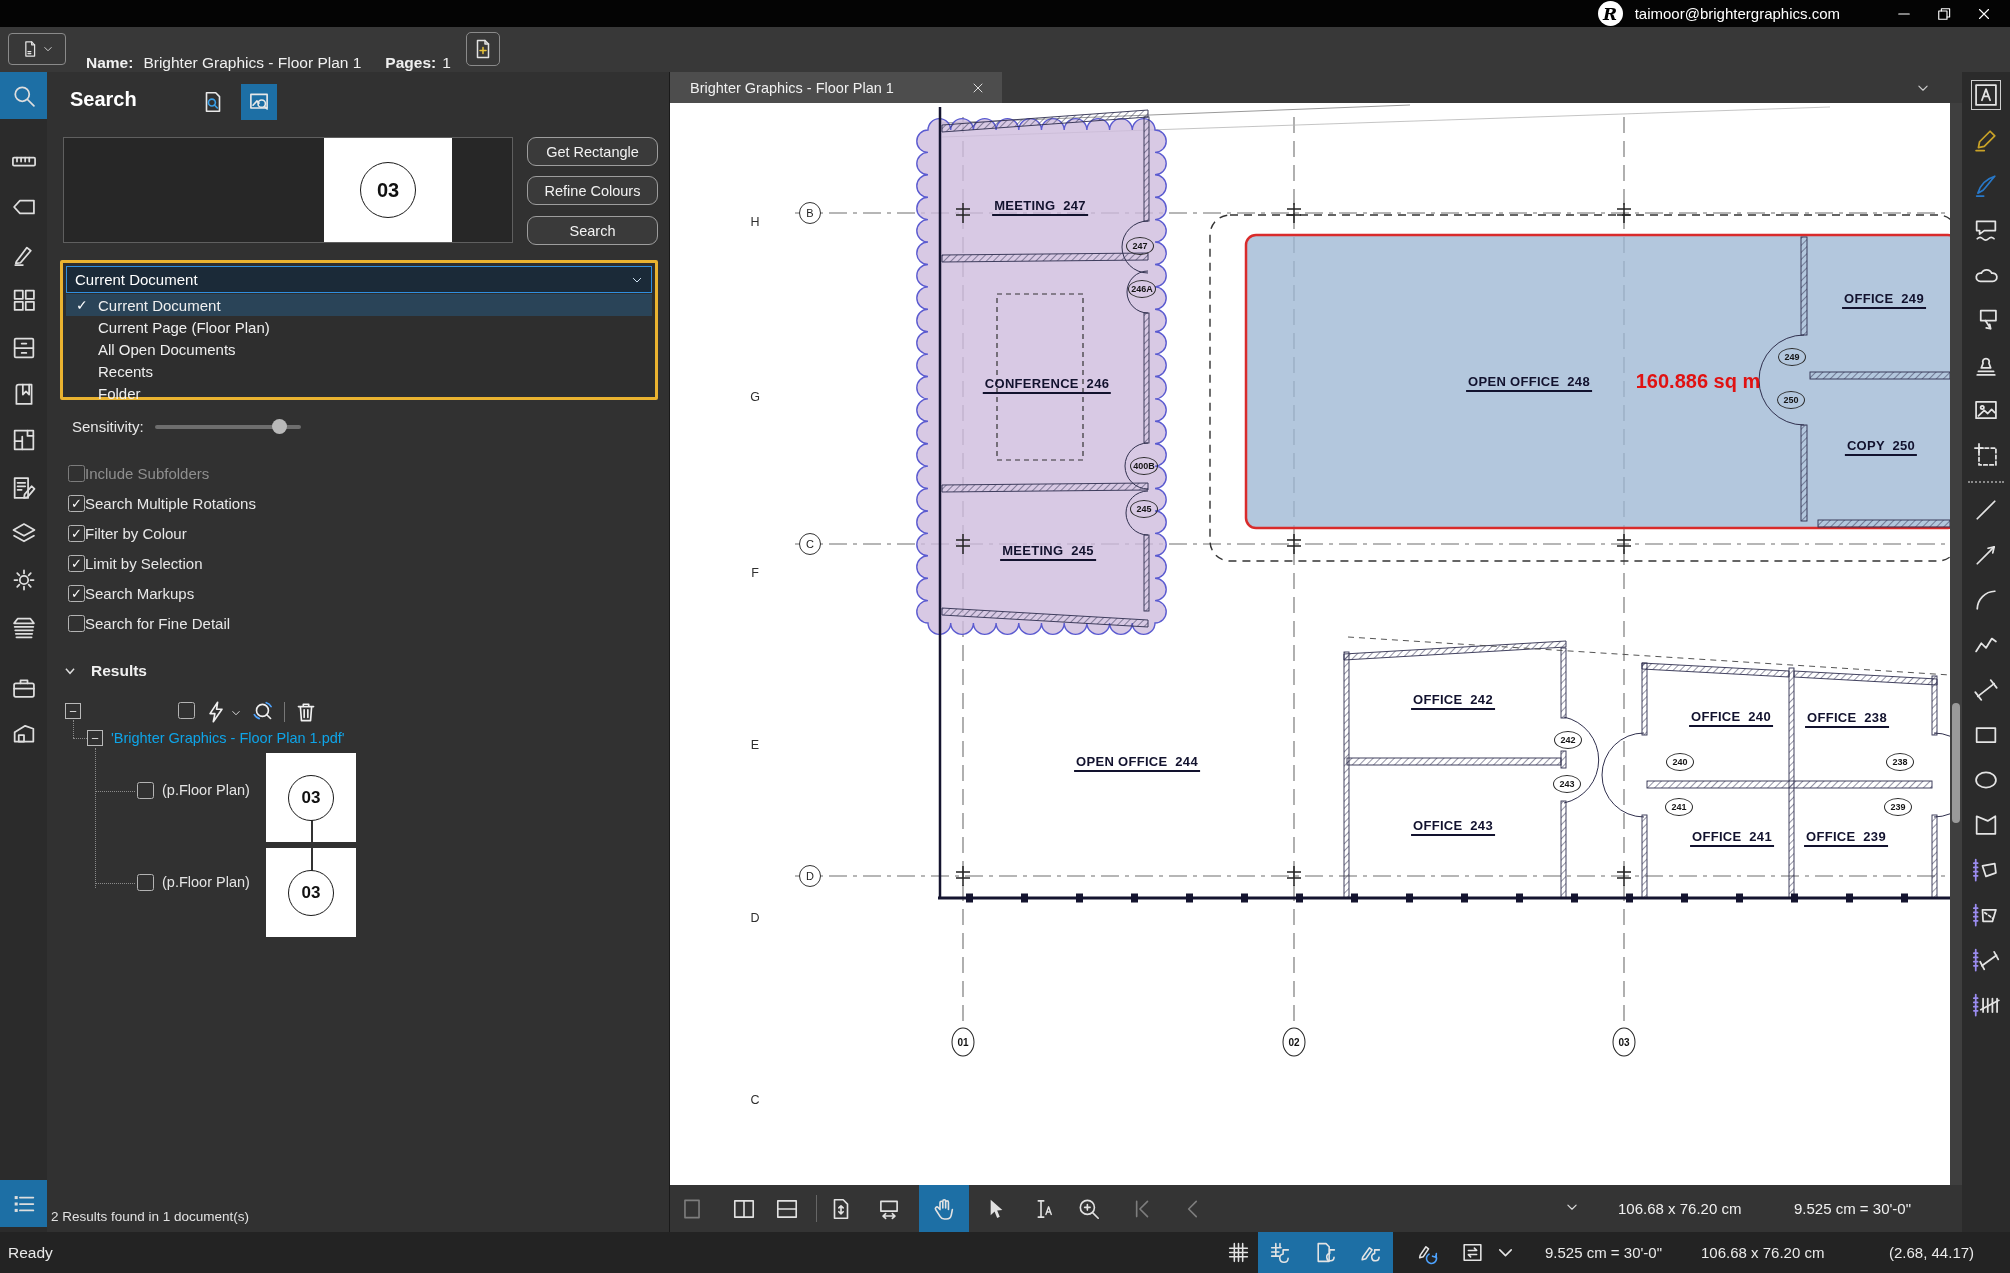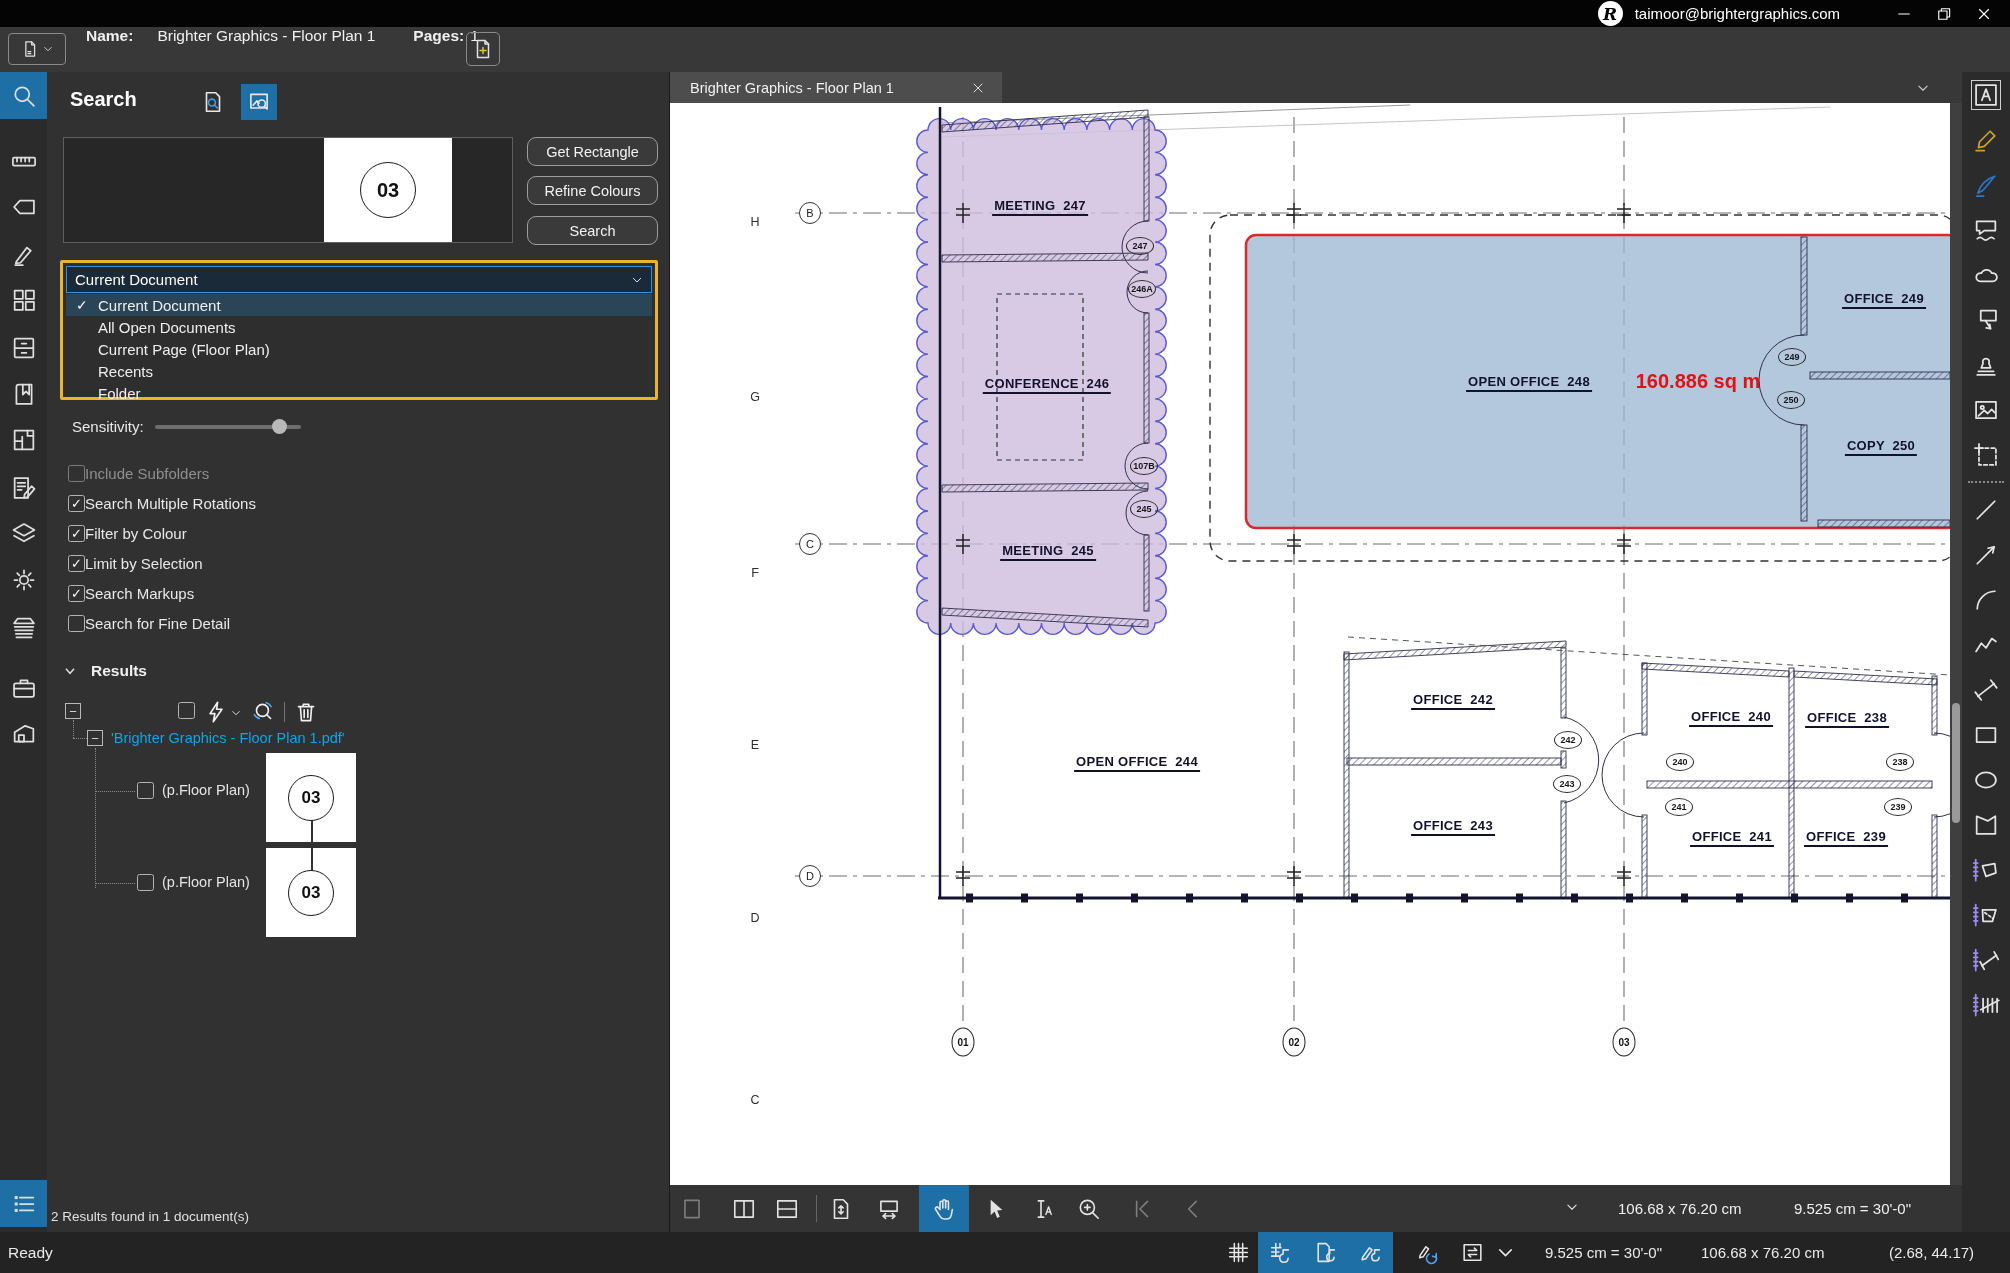"Name:" #doc-title { align-items: flex-start -> flex-end; gap: 24px -> 10px }
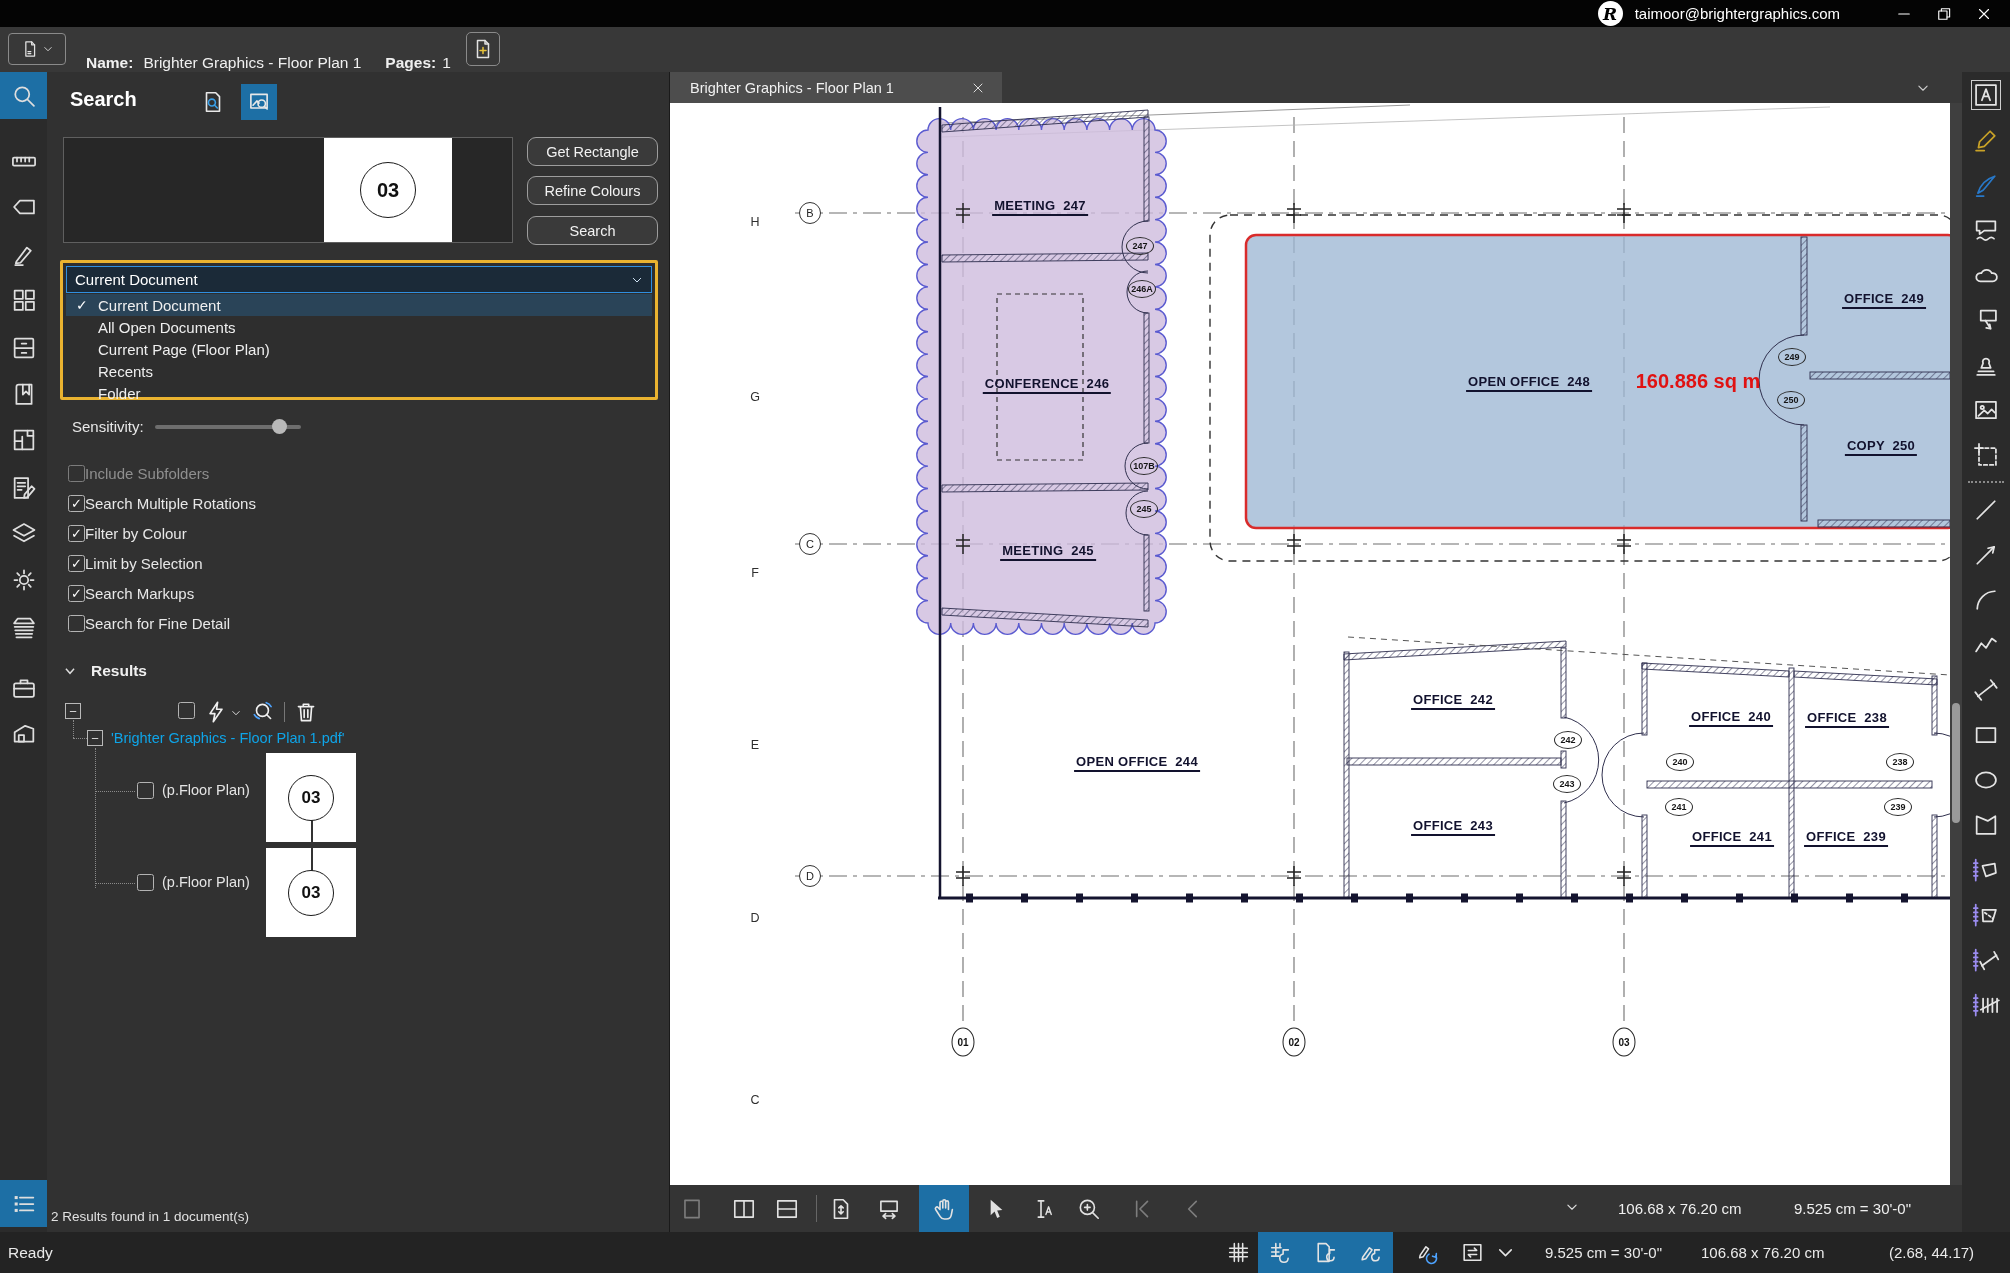"All Open Documents" div.opt { order: before "Current Page (Floor Plan)" -> after "Current Page (Floor Plan)" }
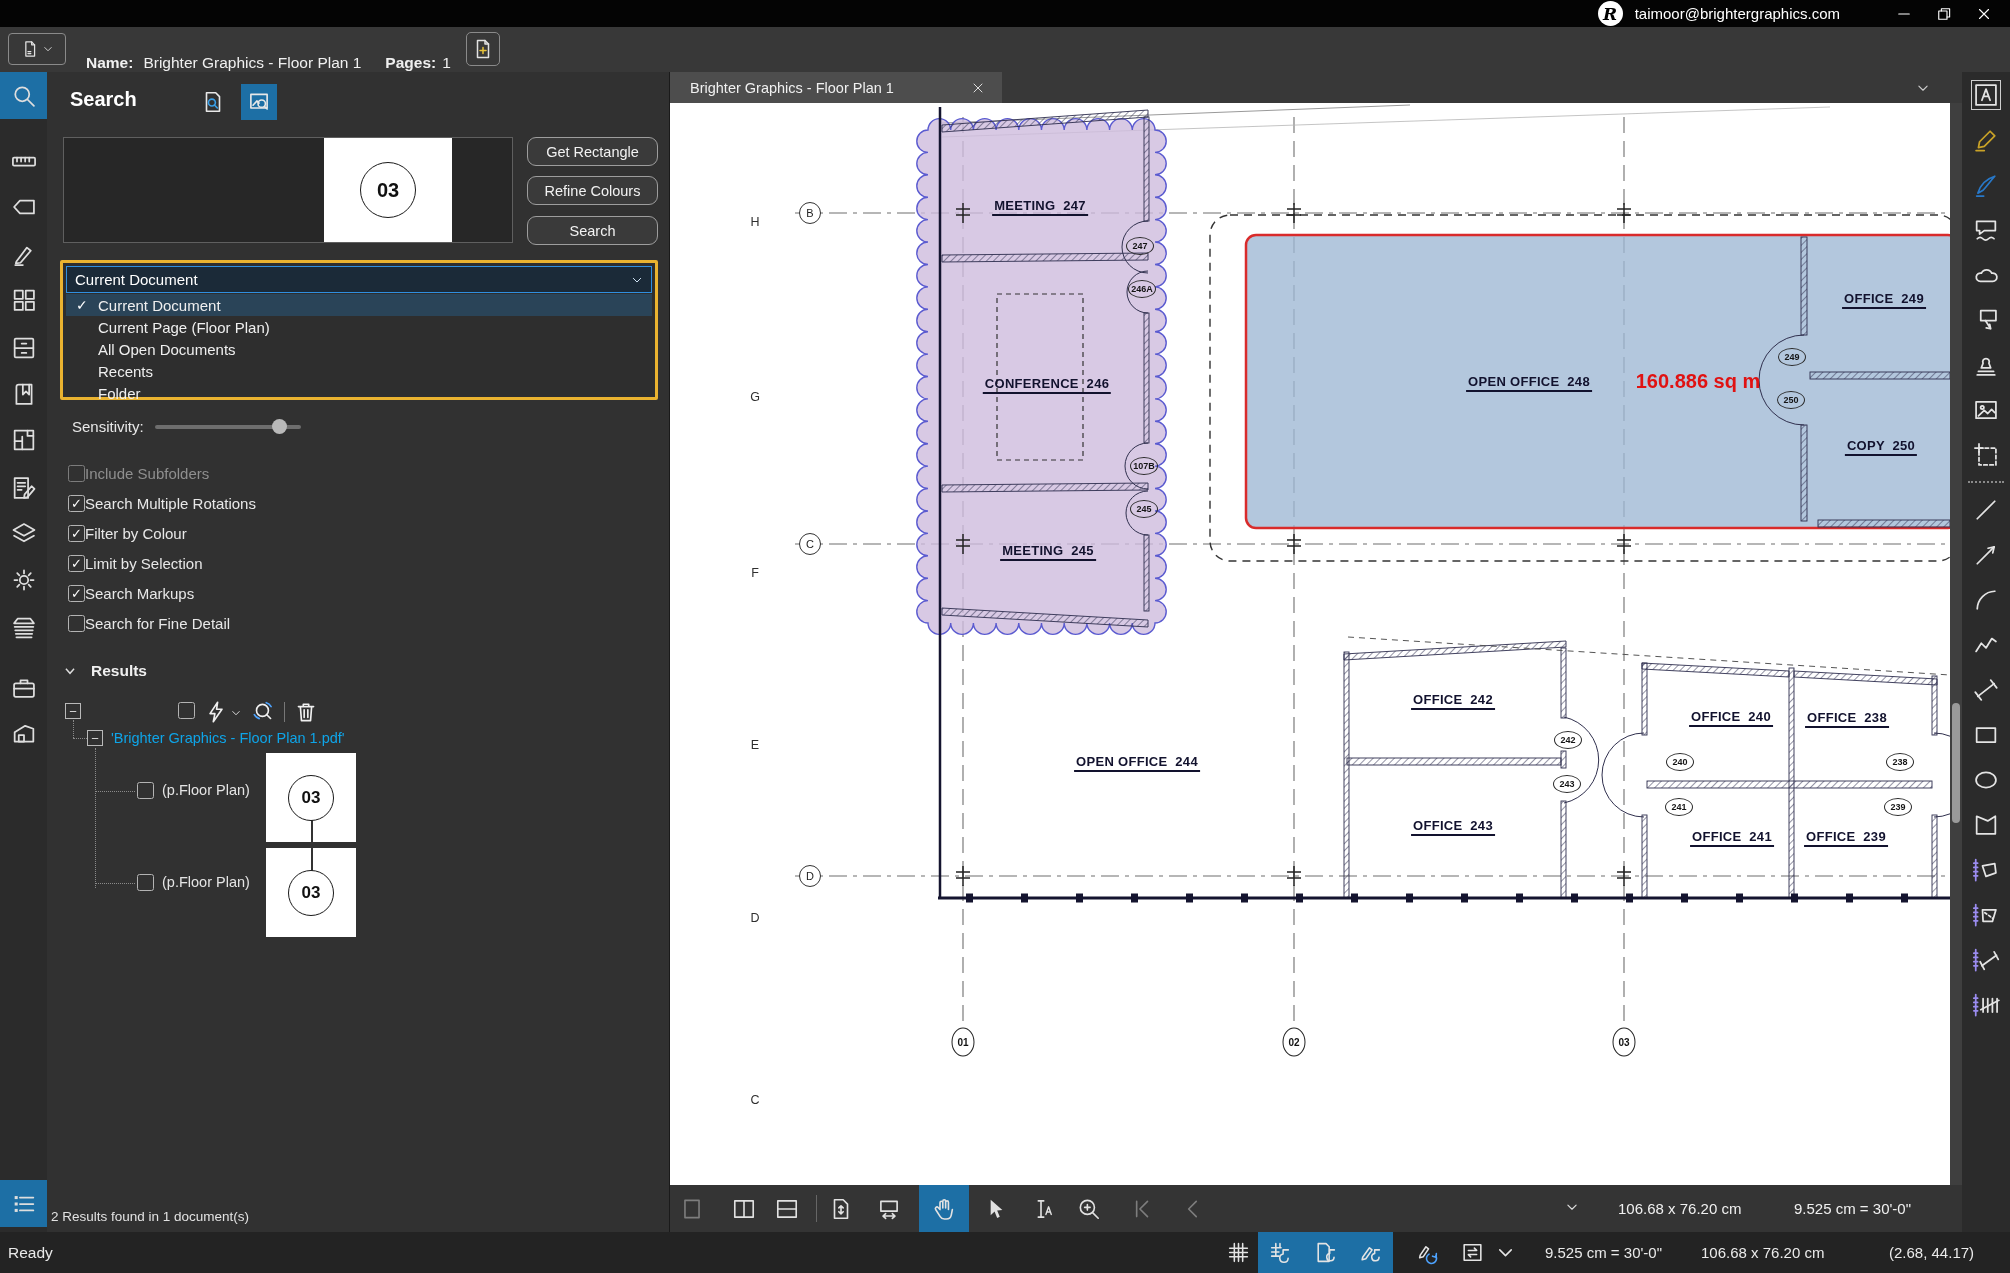"107B" div.door-tag { text: 107B -> 400B }
